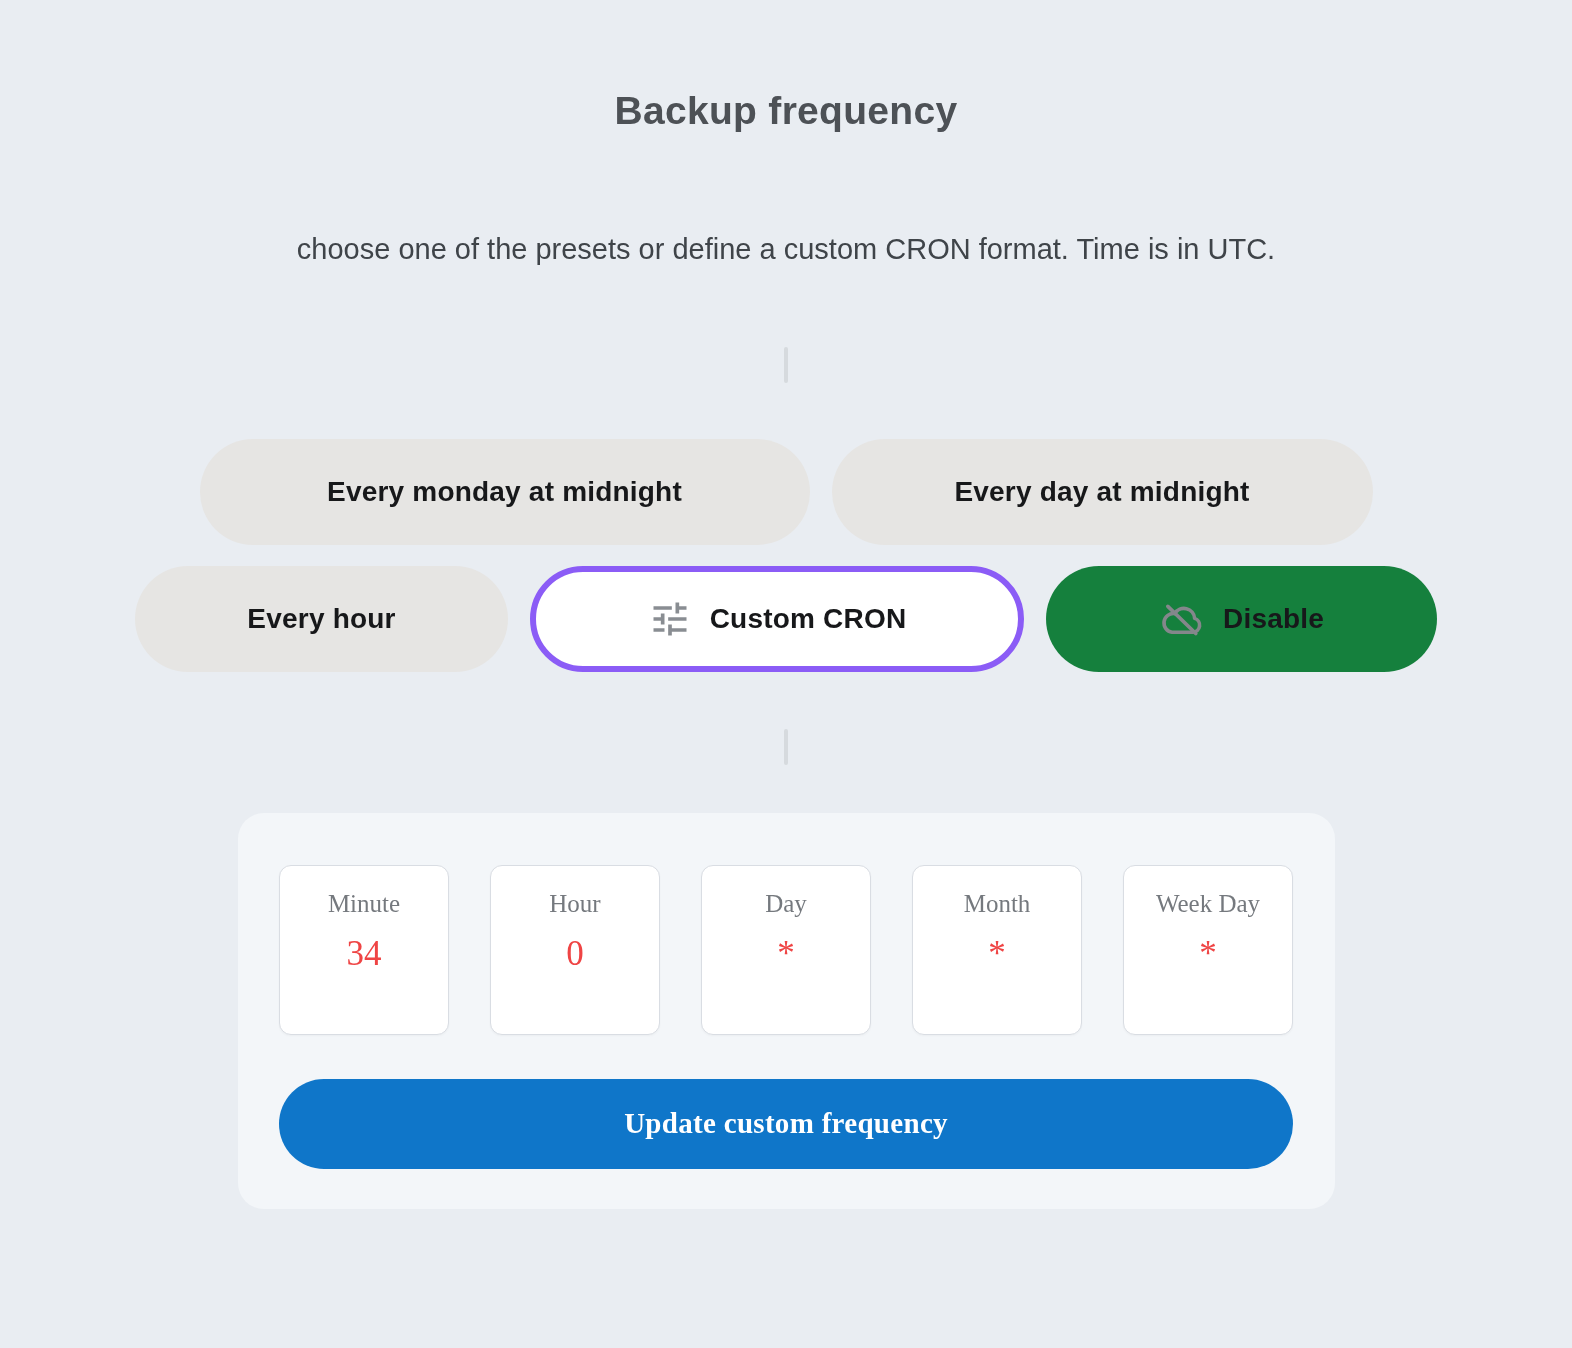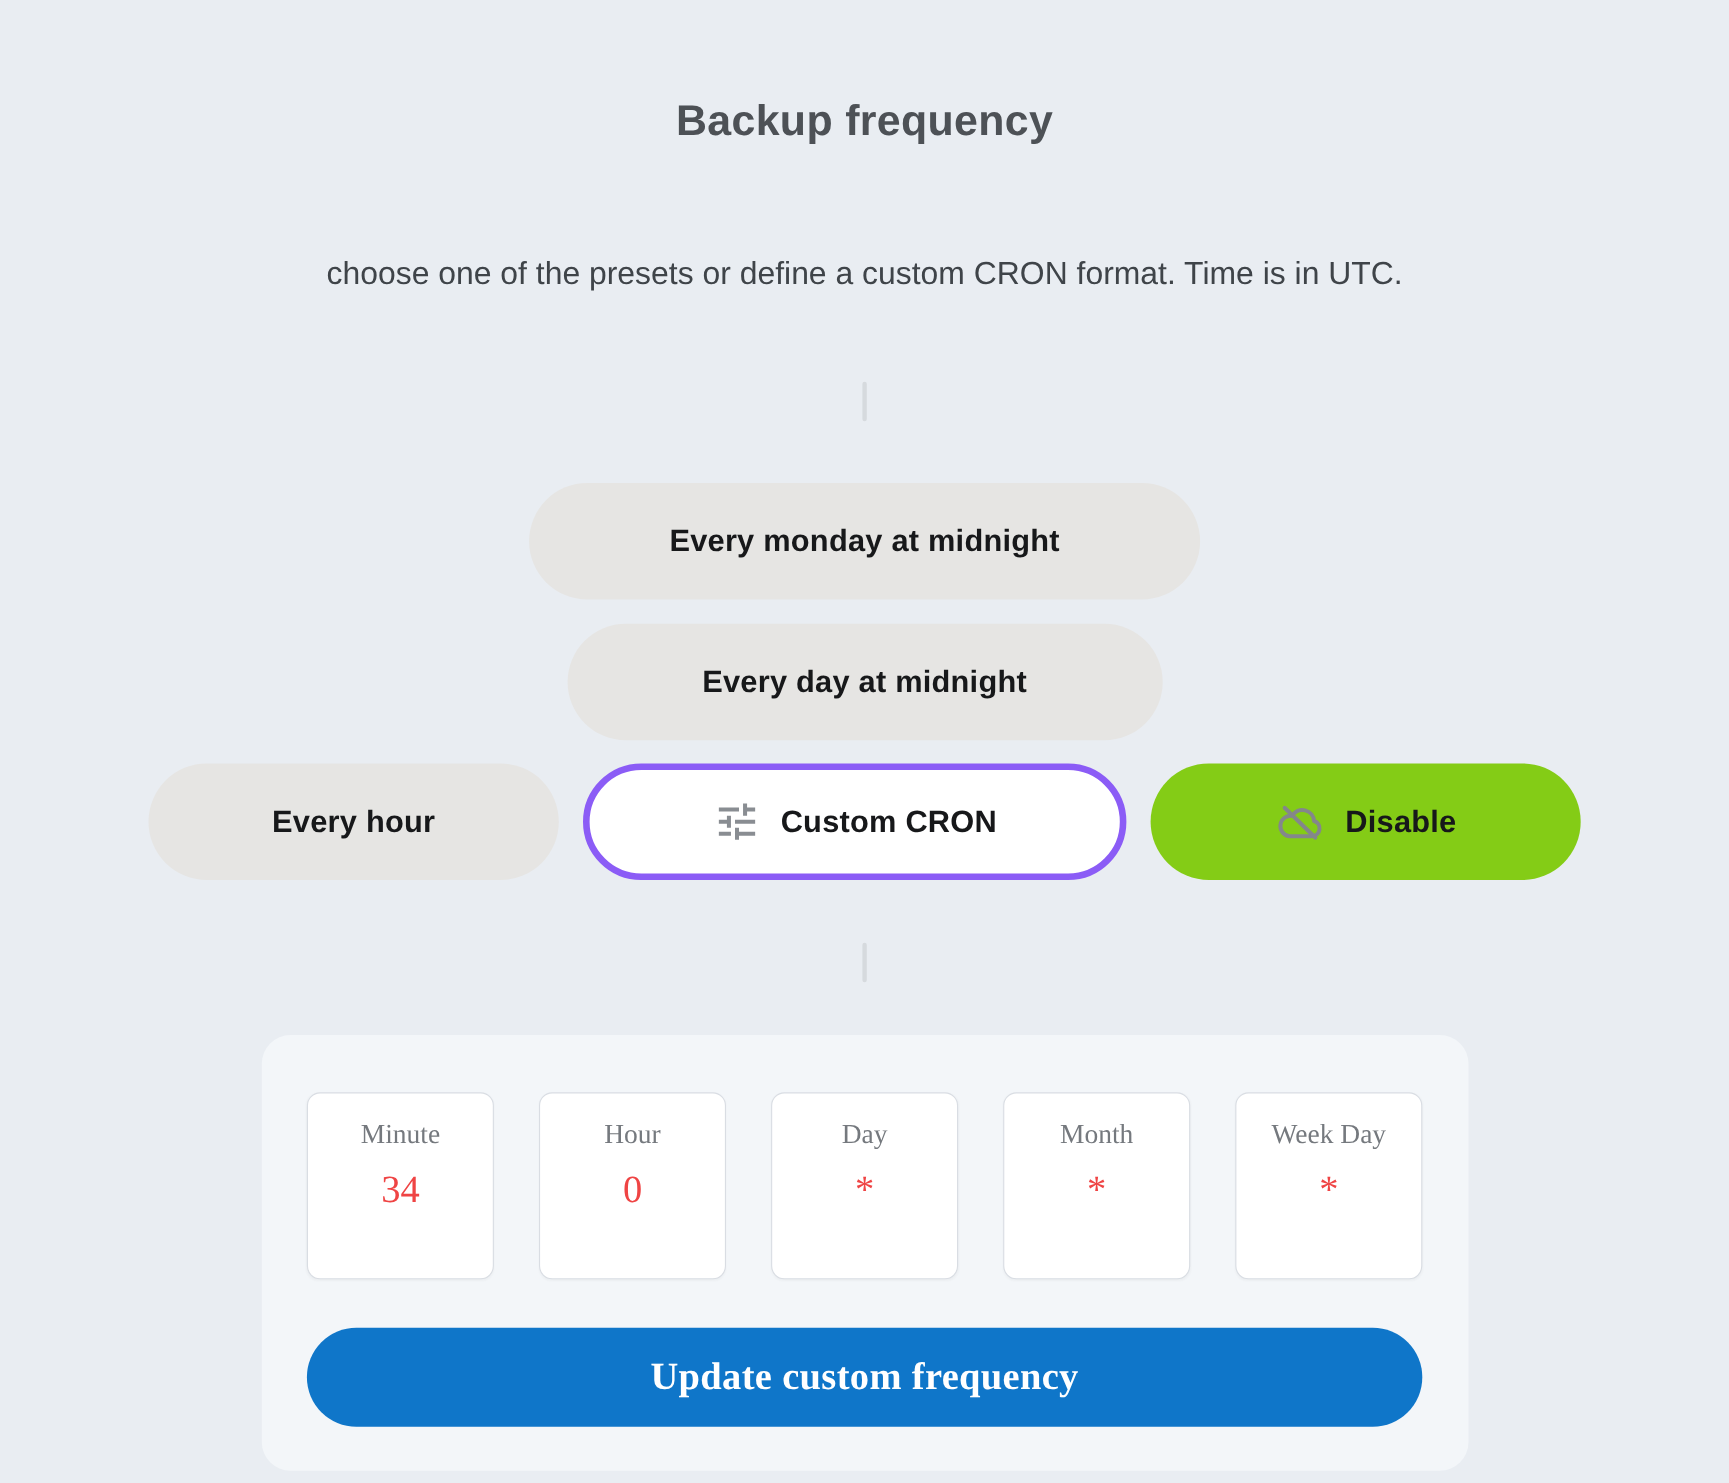"Every monday at midnight" .row1 { flex-direction: column -> none }
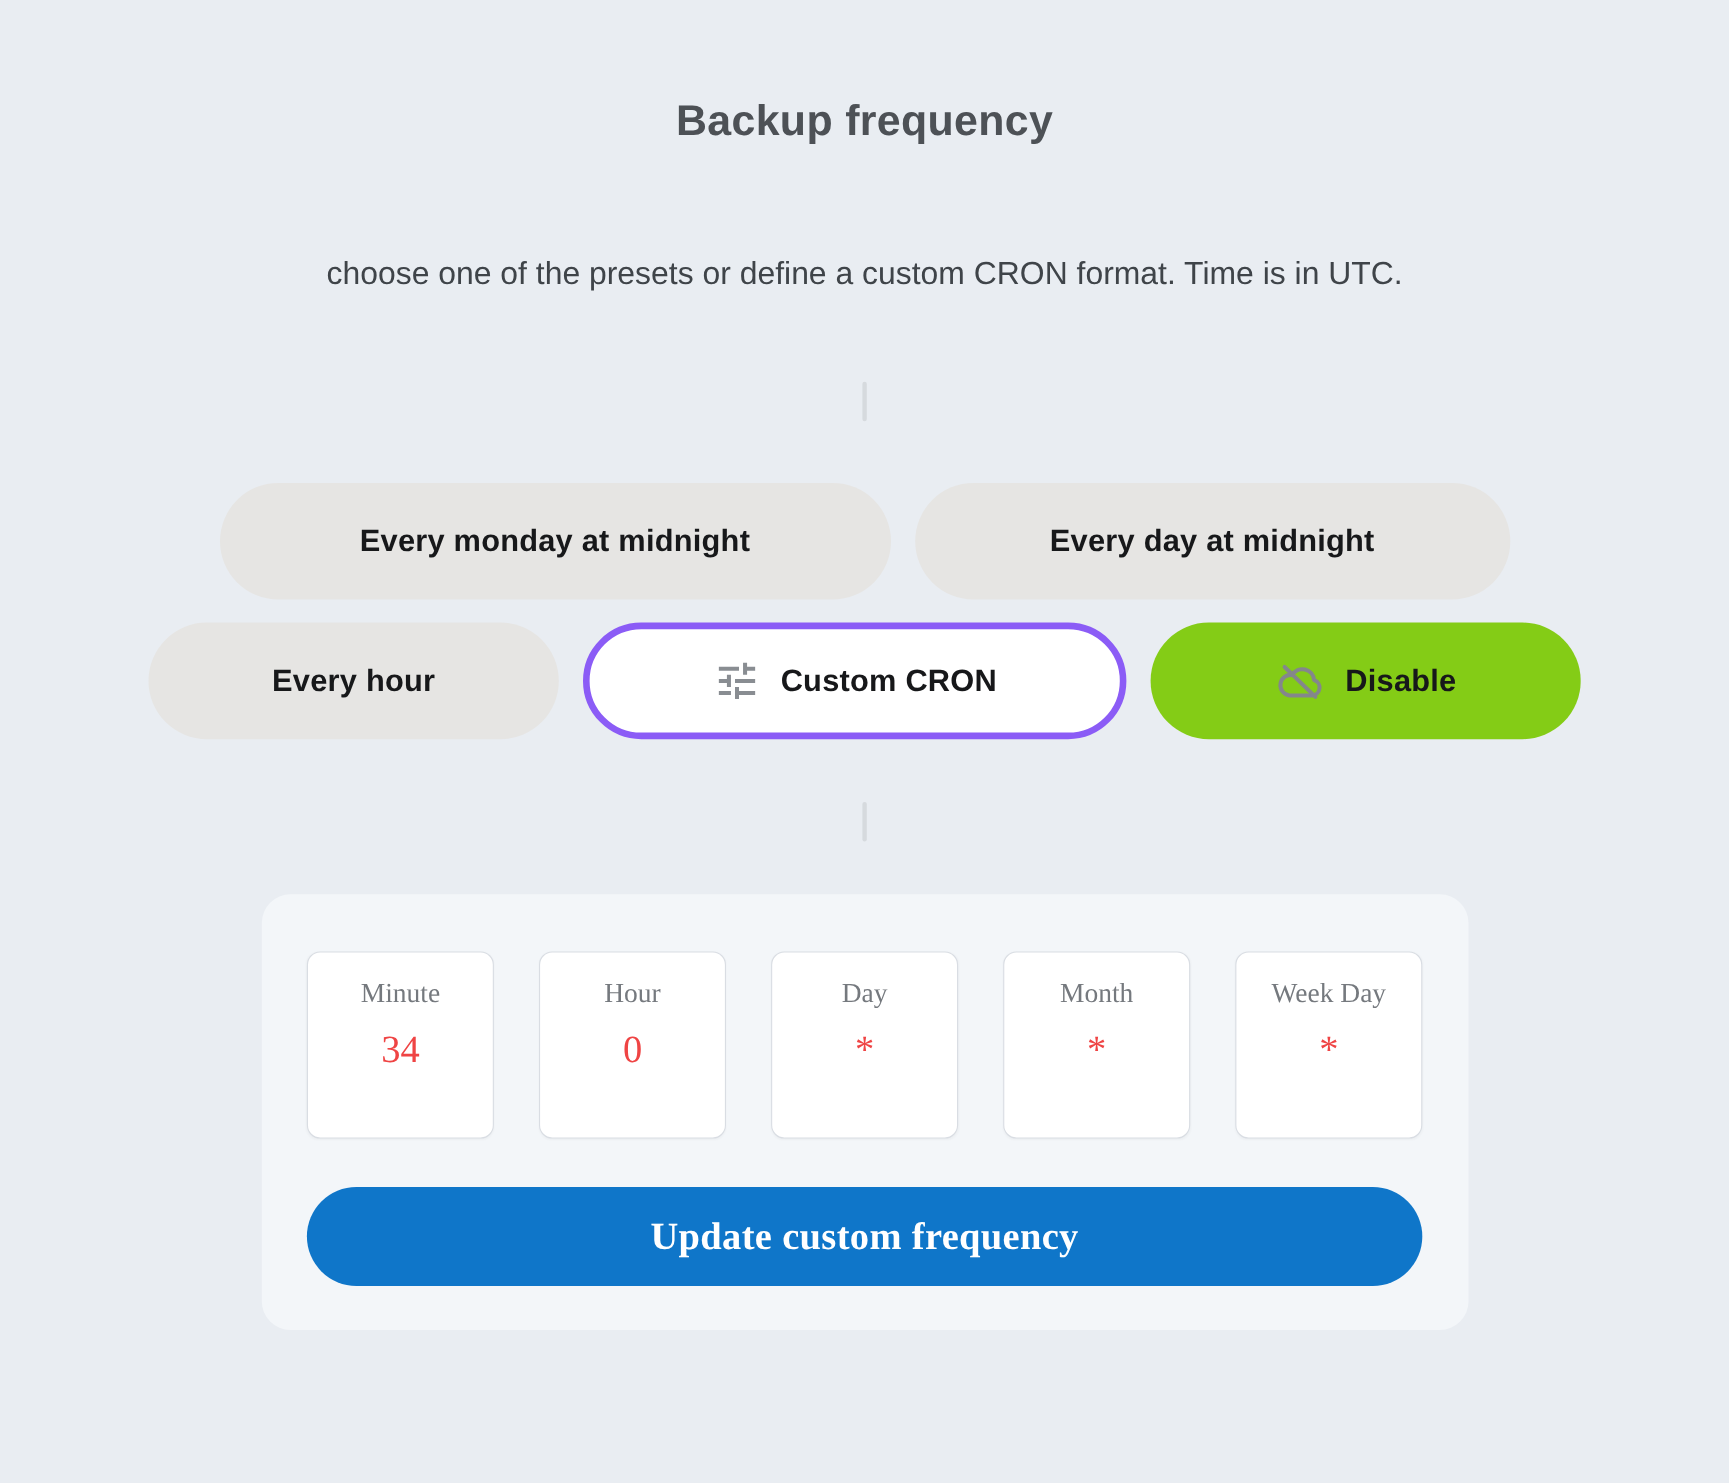"Disable" button.pill.beige { background: #84cc16 -> #15803d }
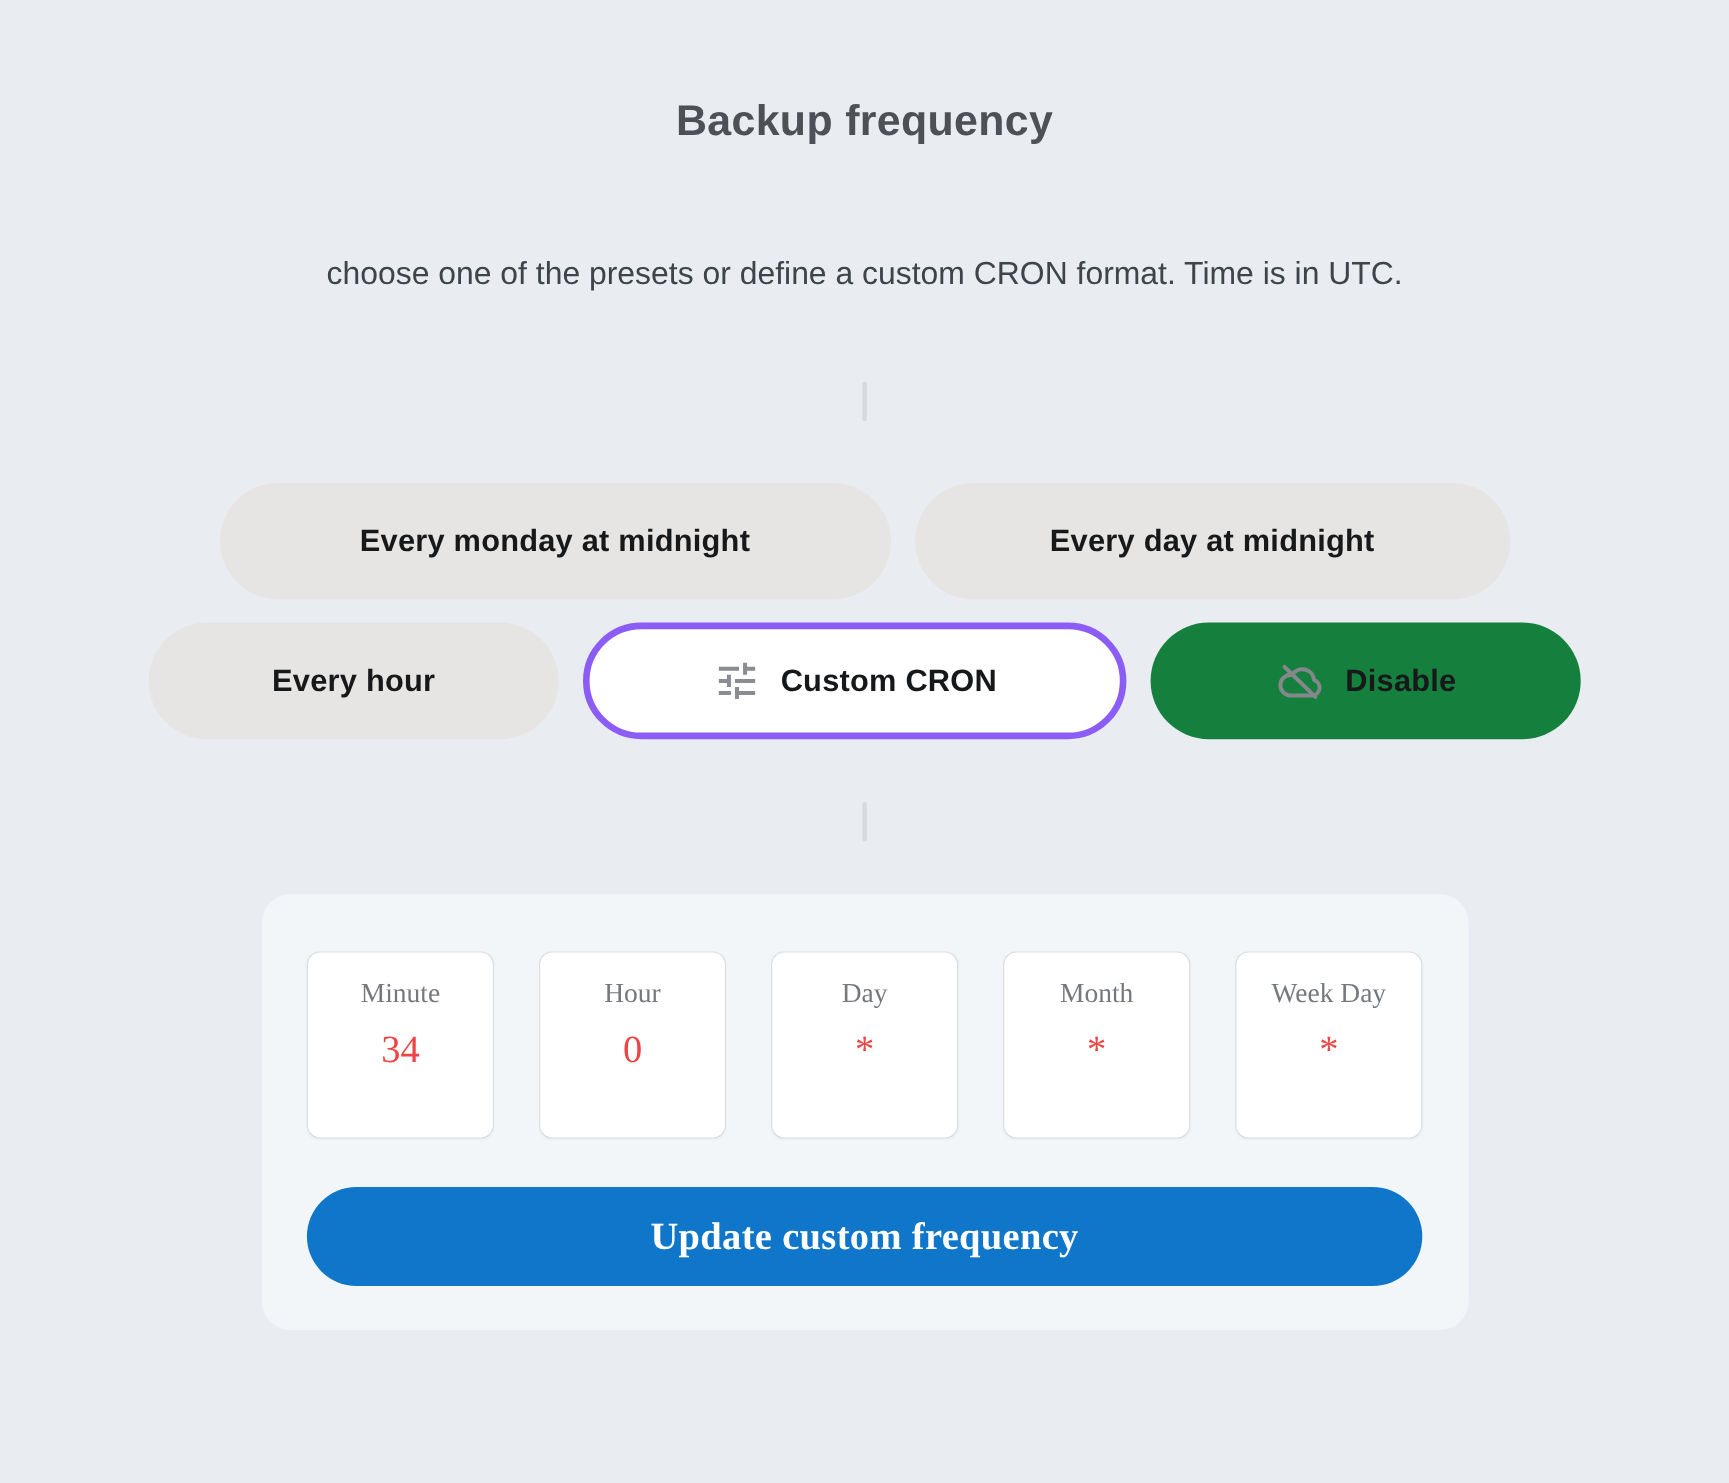"Update custom frequency" .submit { font-size: 35px -> 29px }
